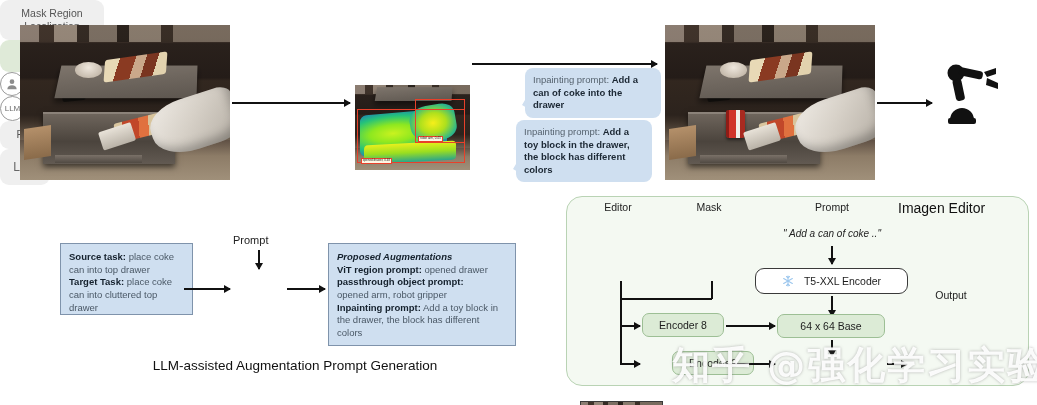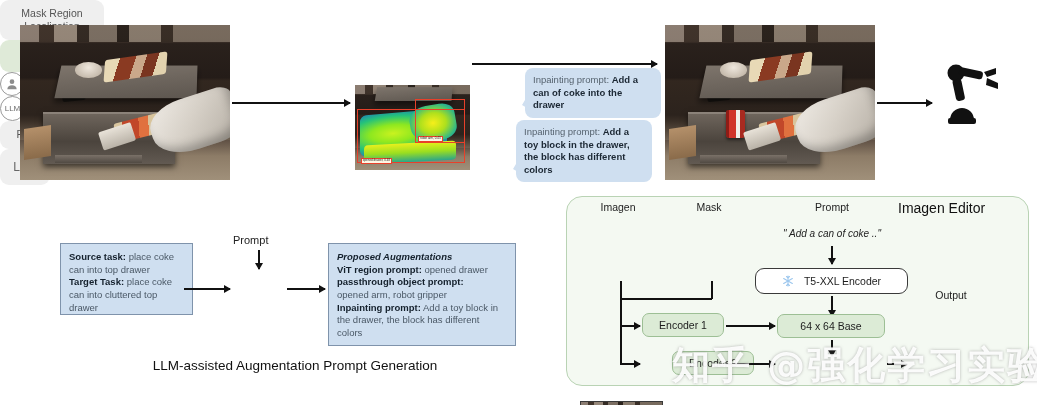"Imagen" span { text: Imagen -> Editor }
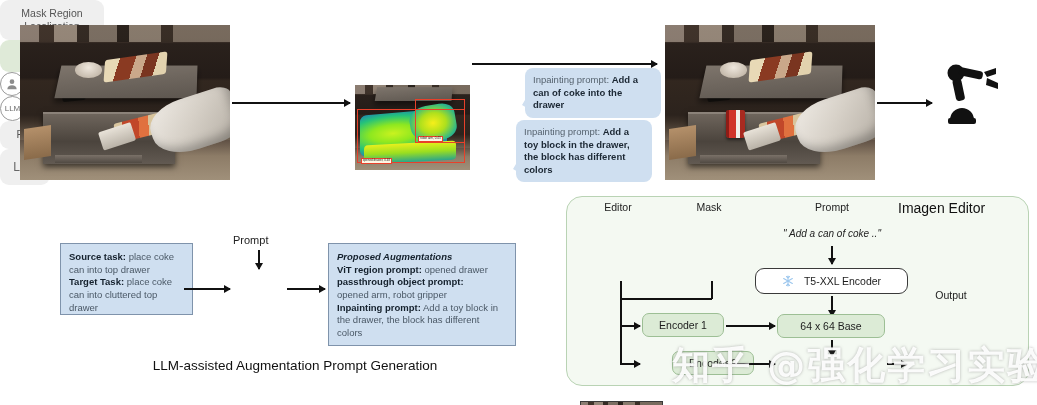"Encoder 1" span { text: 1 -> 8 }
